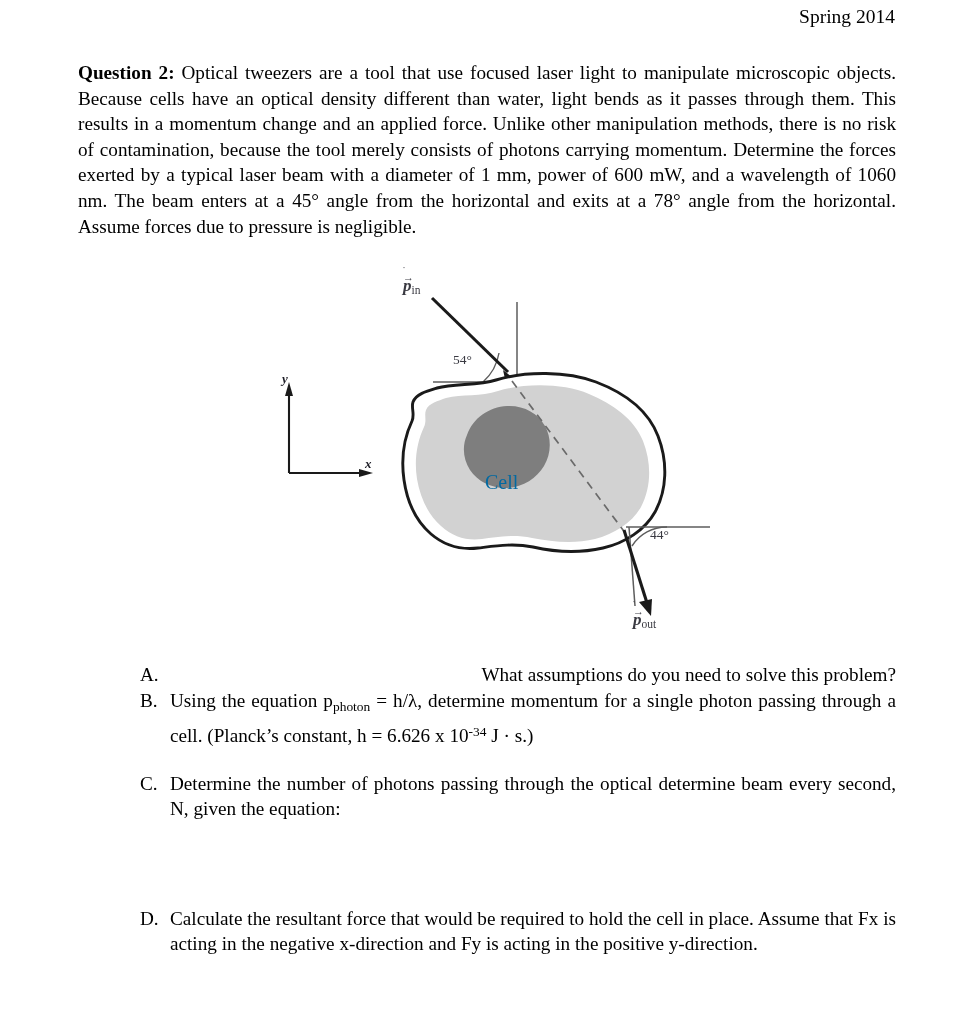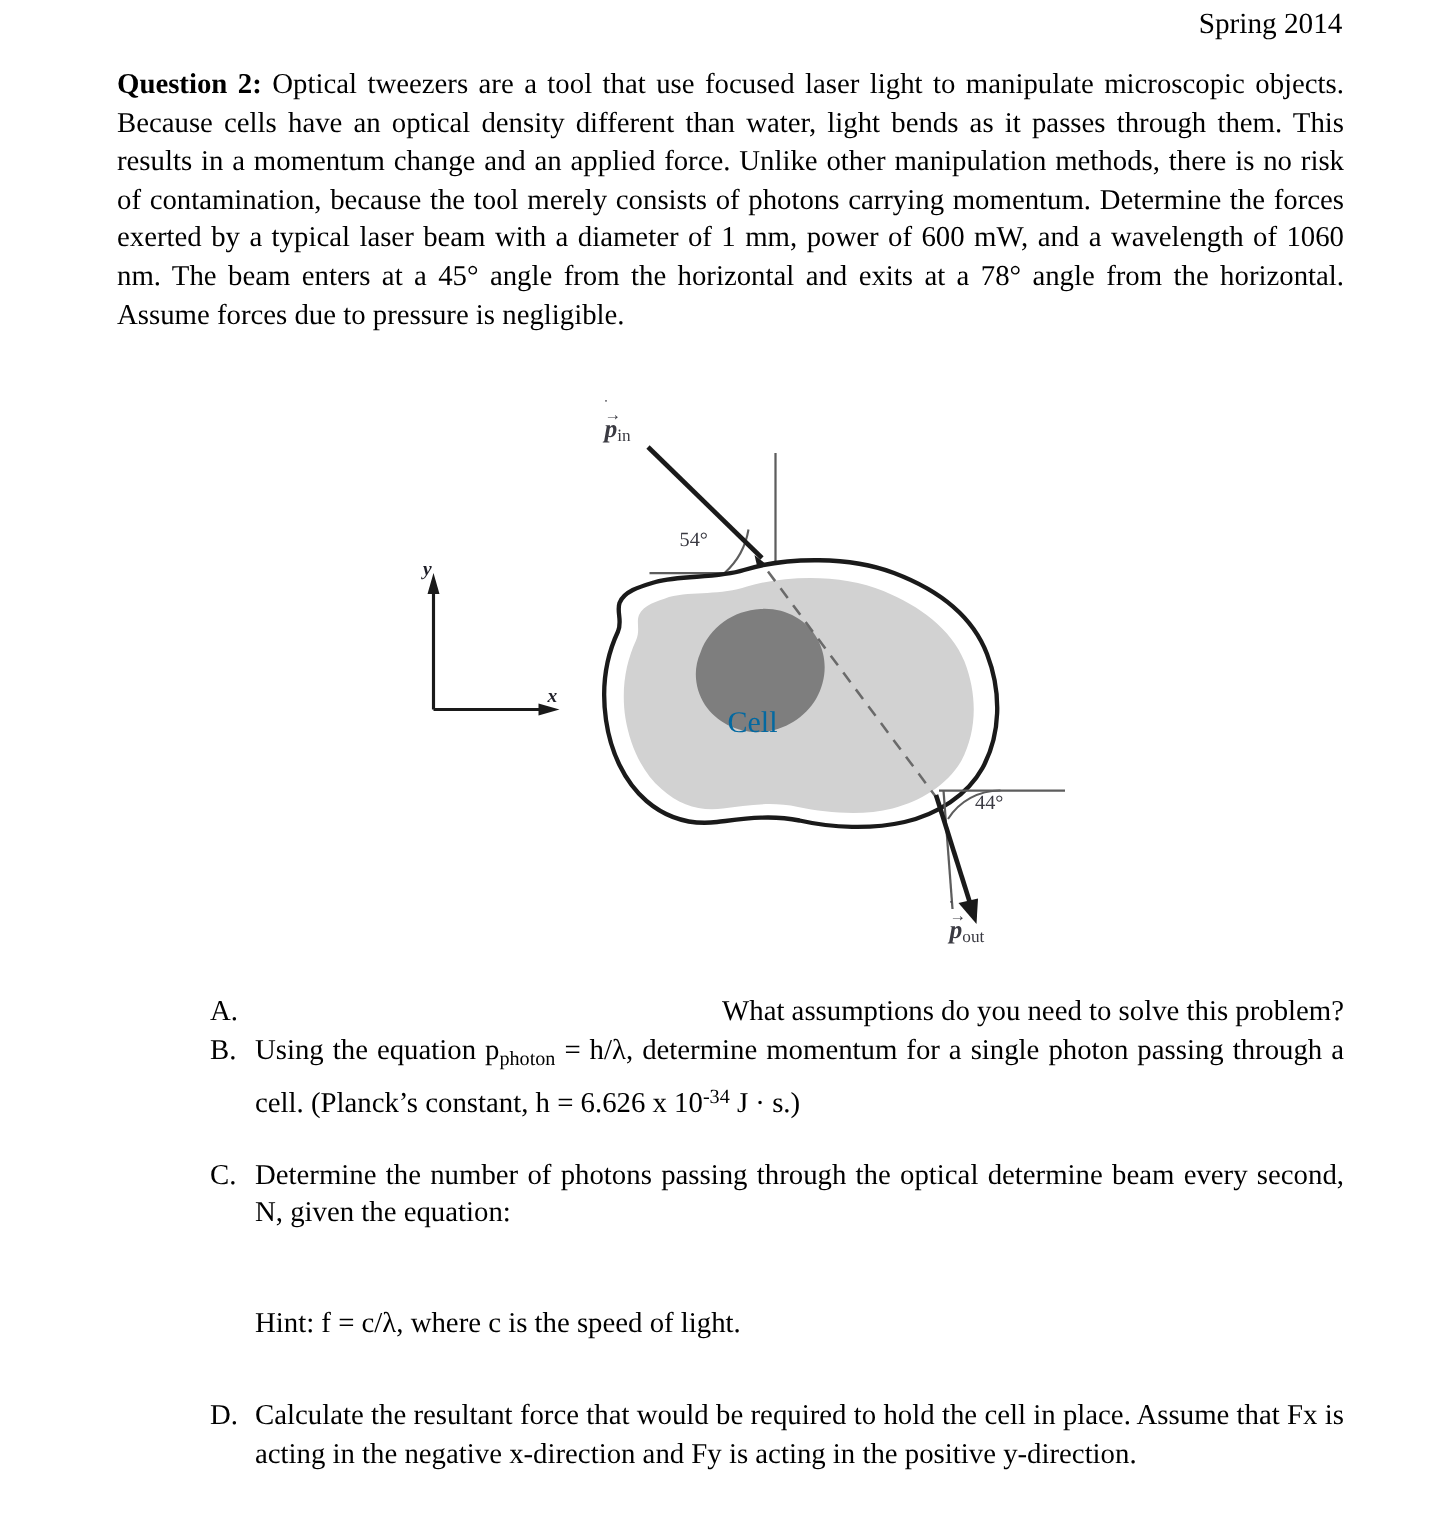"Question 2: Optical tweezers are" .prose { top: 44px -> 60px }
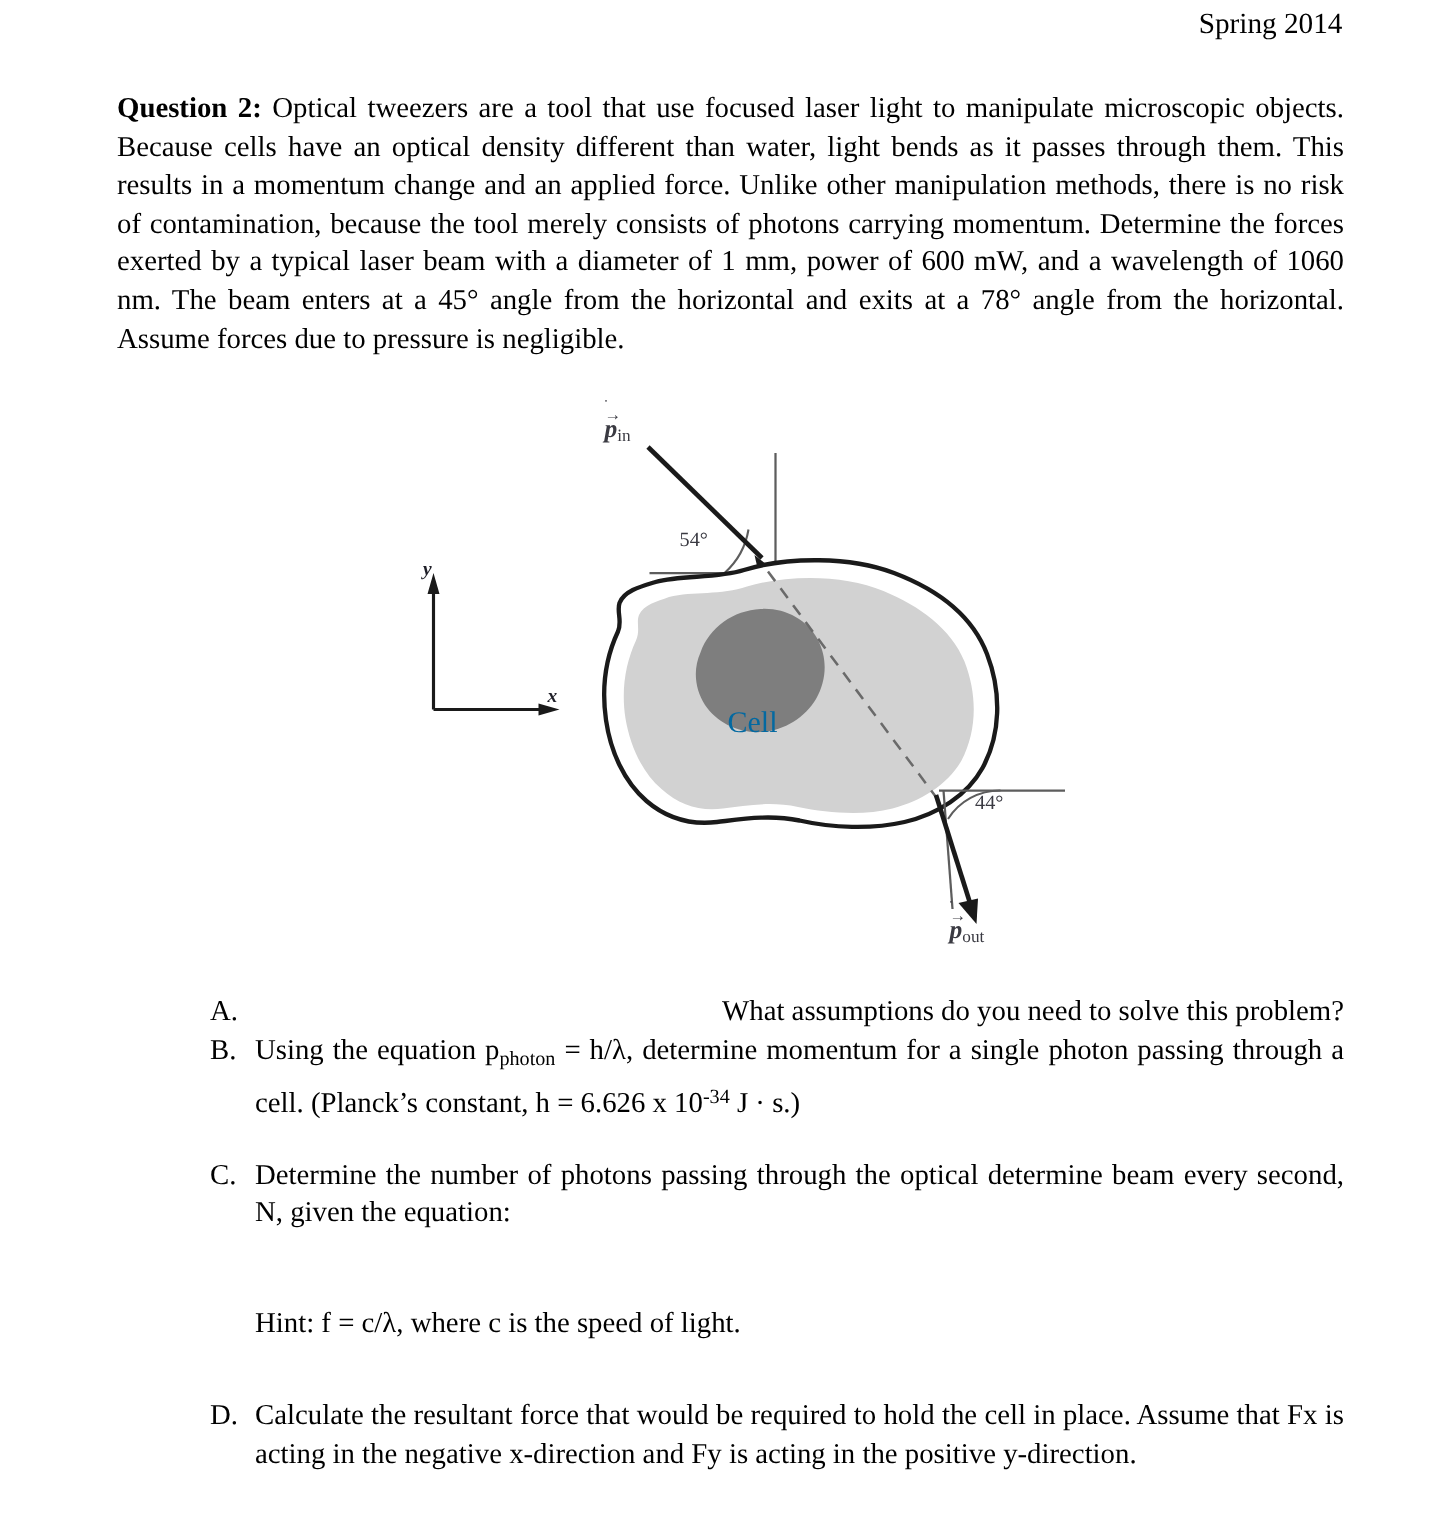"Hint: f = c/λ, where" div.indent-note { html: <div>Hint: f = c/λ, where c is the speed of light.</div> -> none }
